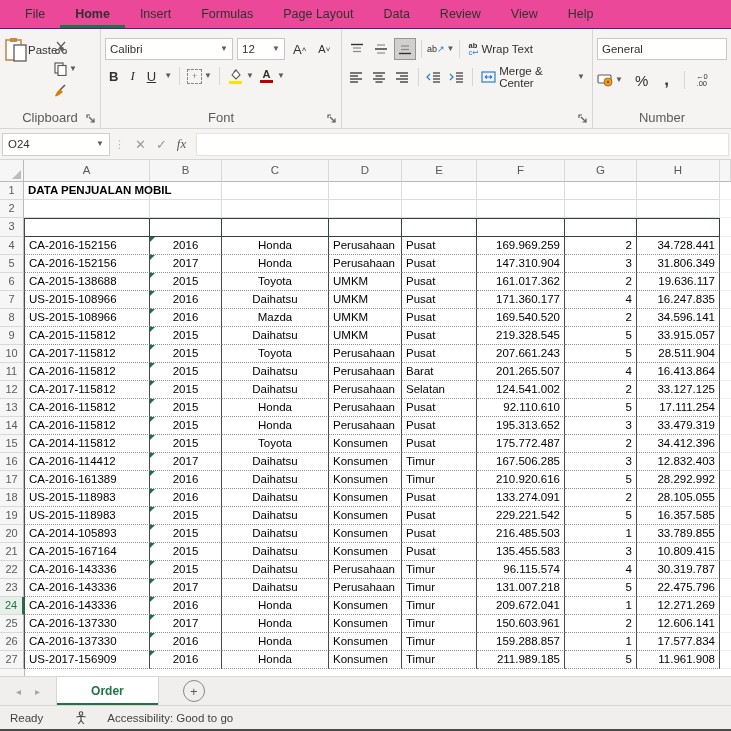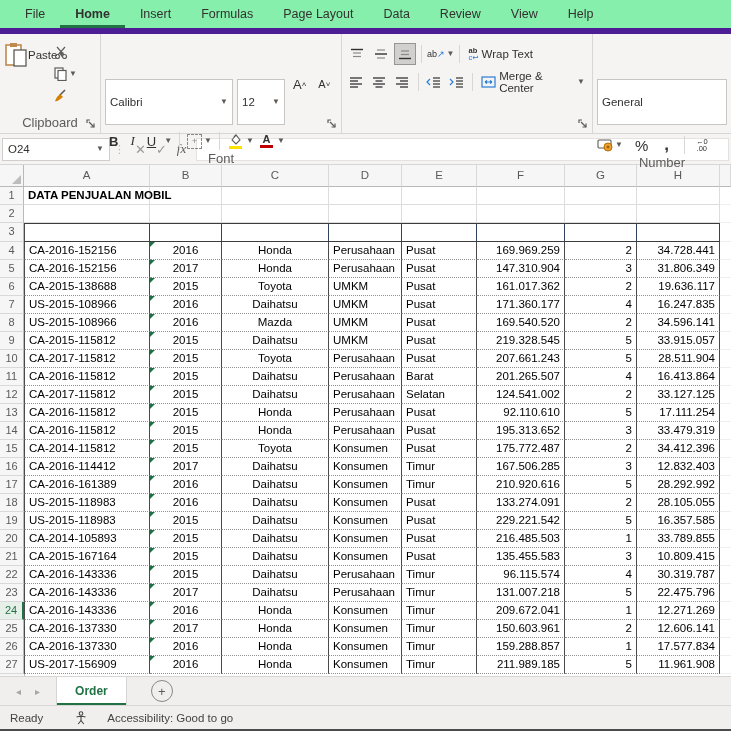"File" .tabbar { background: #86efac -> #ec4899; border-bottom: 6px solid #4c1d95 -> 1px solid #4c1d95 }
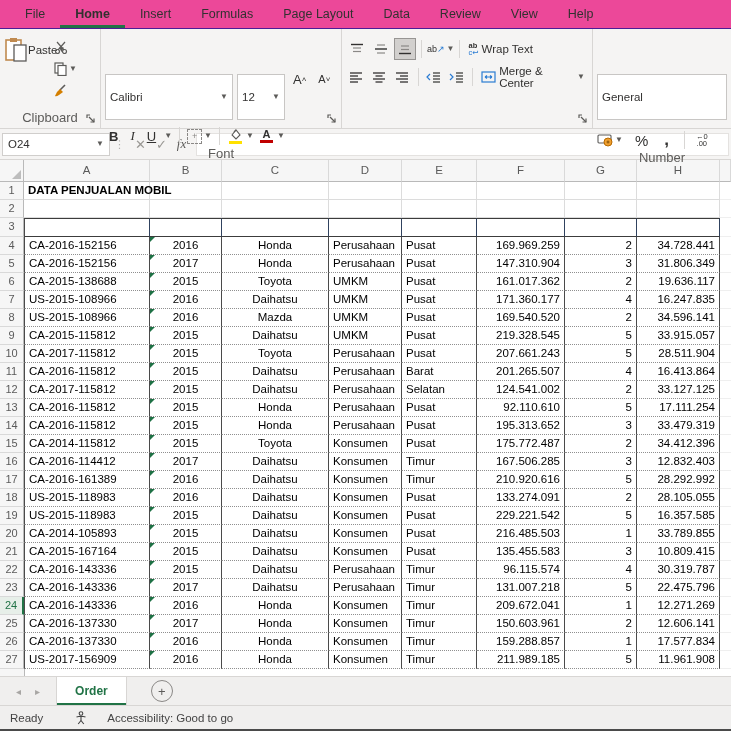"Calibri" .combo { margin-top: 36px -> none; padding: 12px 4px -> 0 4px }
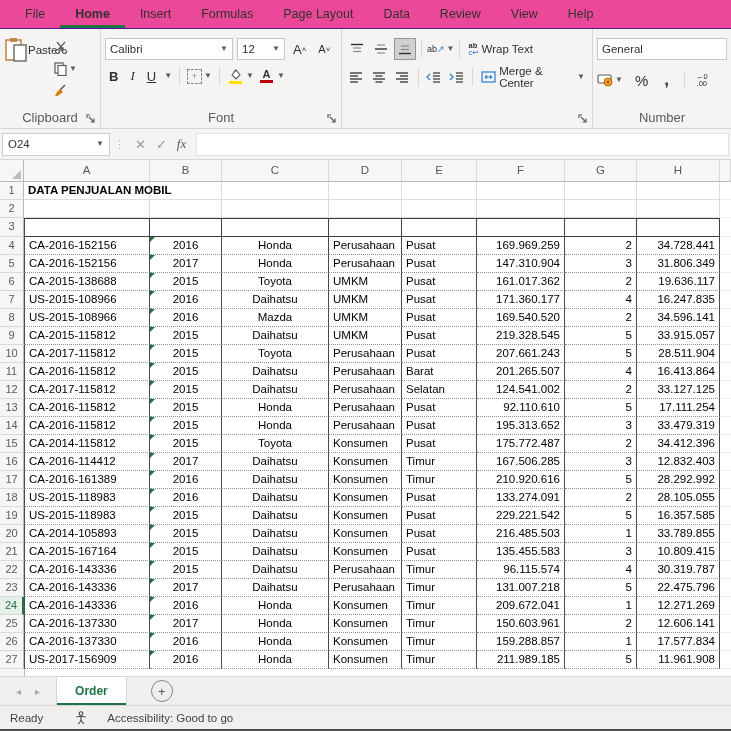"Order" .stab { padding: 0 18px -> 0 34px }
